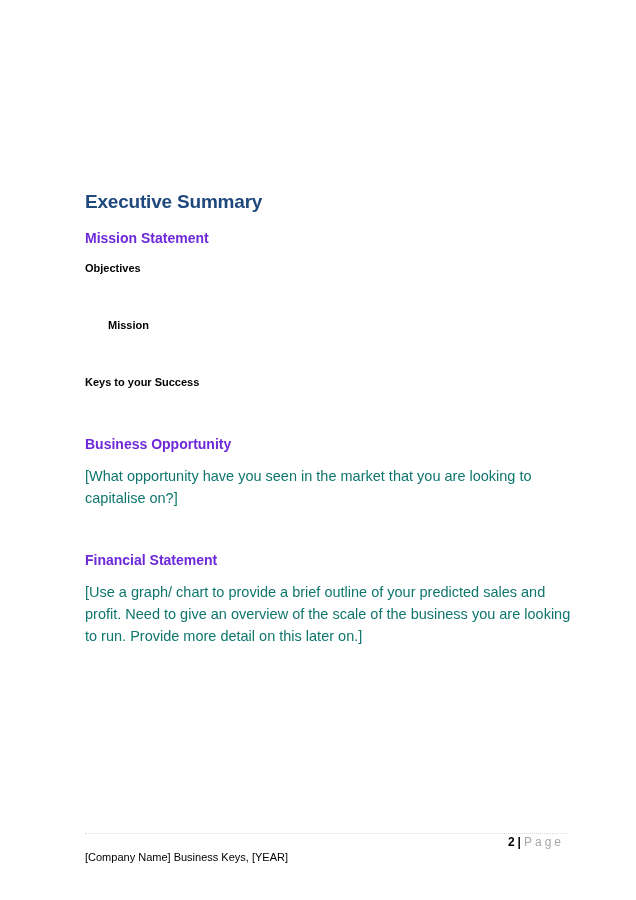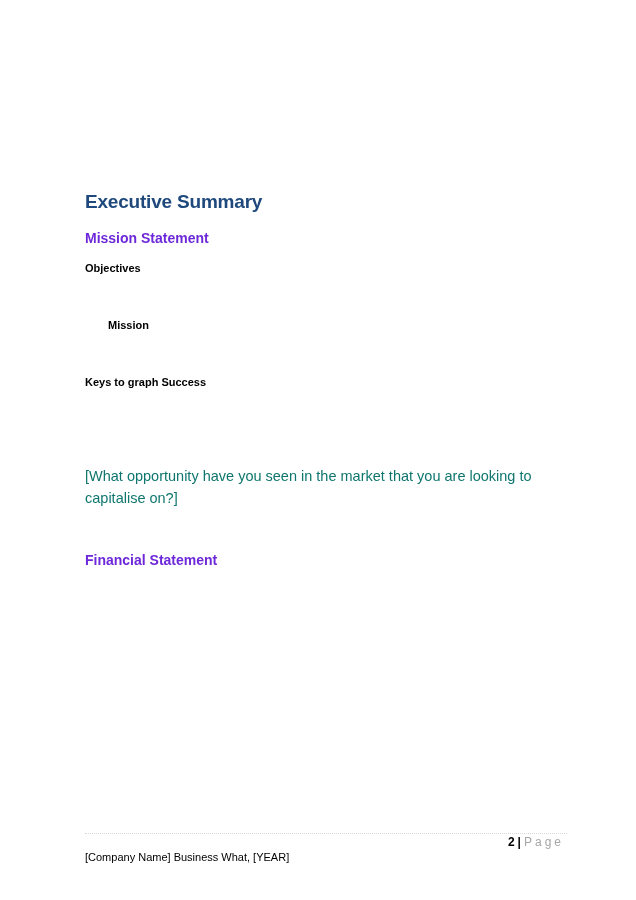"Keys to graph Success" div.h3 { text: graph -> your }
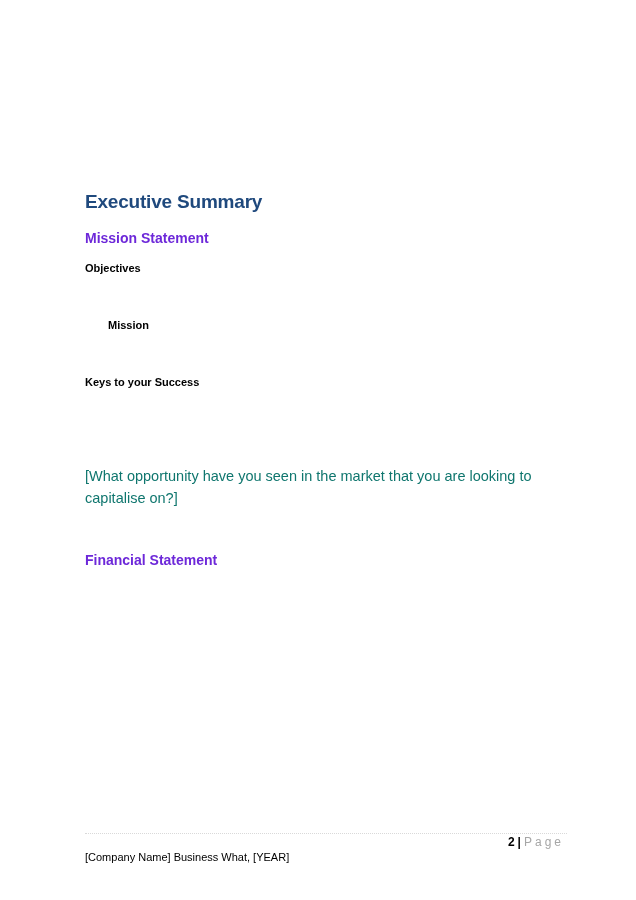"Business Opportunity" div.h2 { html: none -> <div>Business Opportunity</div> }
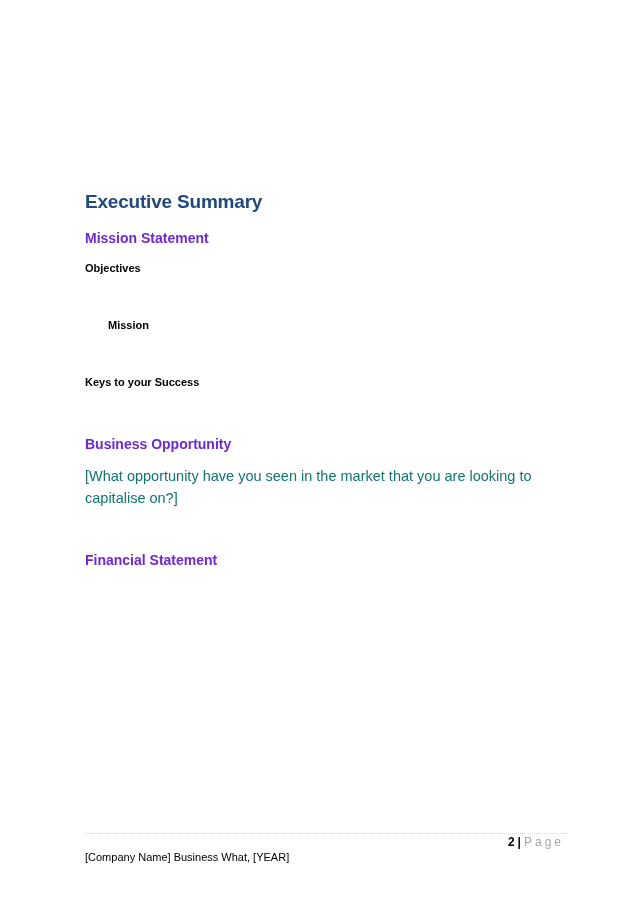"[Use a graph/ chart to" div.red { html: none -> <div>[Use a graph/ chart to provide a brief outline of your predicted sales and profit. Need to give an overview of the scale of the business you are looking to run. Provide more detail on this later on.]</div> }
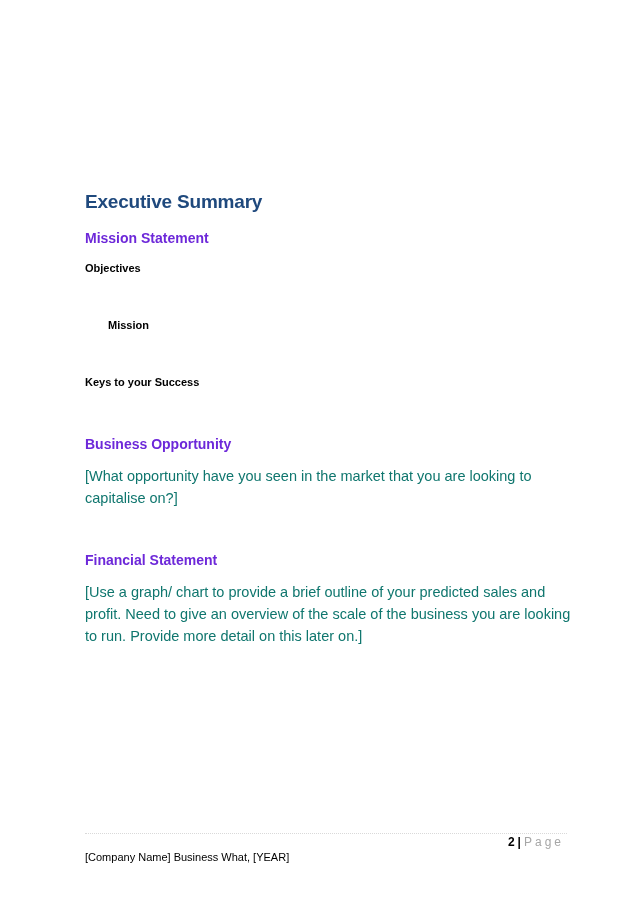"[Company Name] Business What, [YEAR]" div.footer-text { text: What -> Keys }
